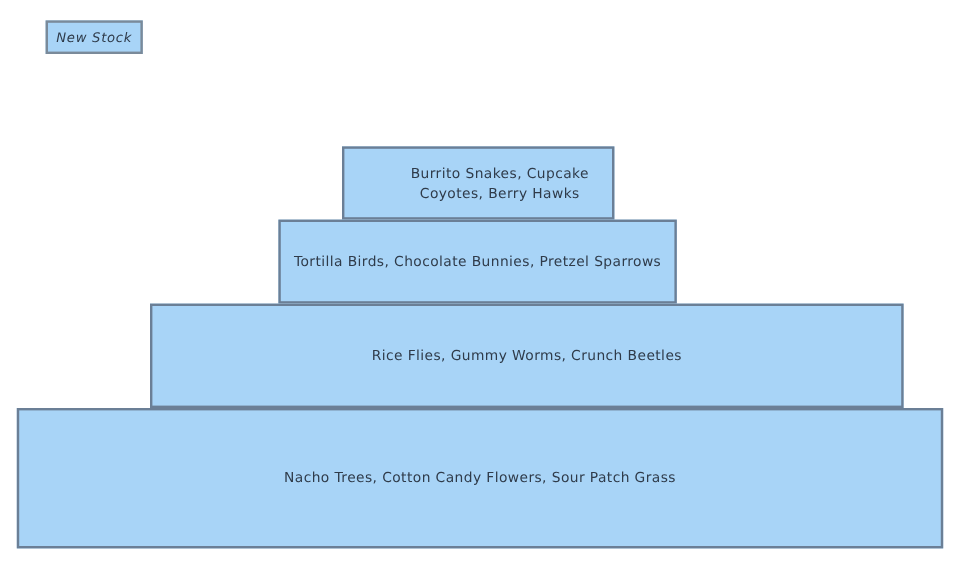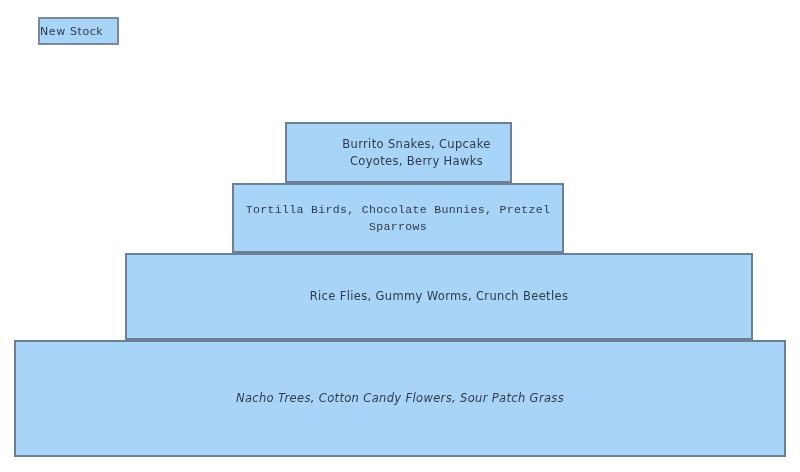"New Stock" .new-stock-button { font-style: none -> italic; justify-content: none -> center }
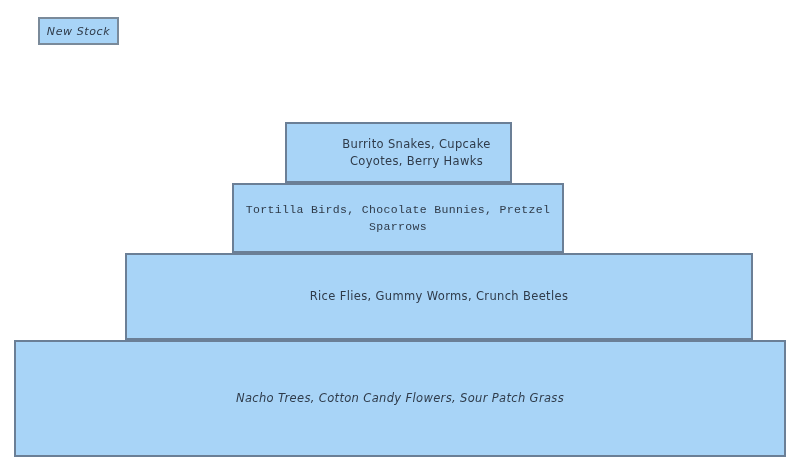"Tortilla Birds, Chocolate Bunnies," .level-2 { font-family: Liberation Mono, monospace -> none }
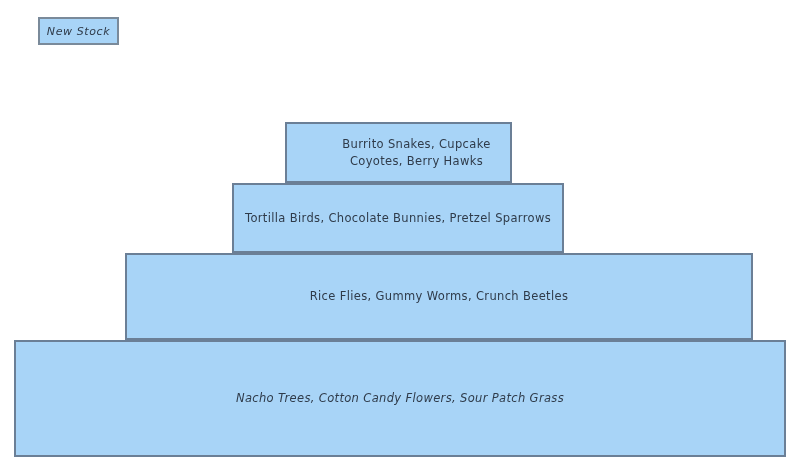"Nacho Trees, Cotton Candy Flowers," .level-4 .level-text { font-style: italic -> none }
